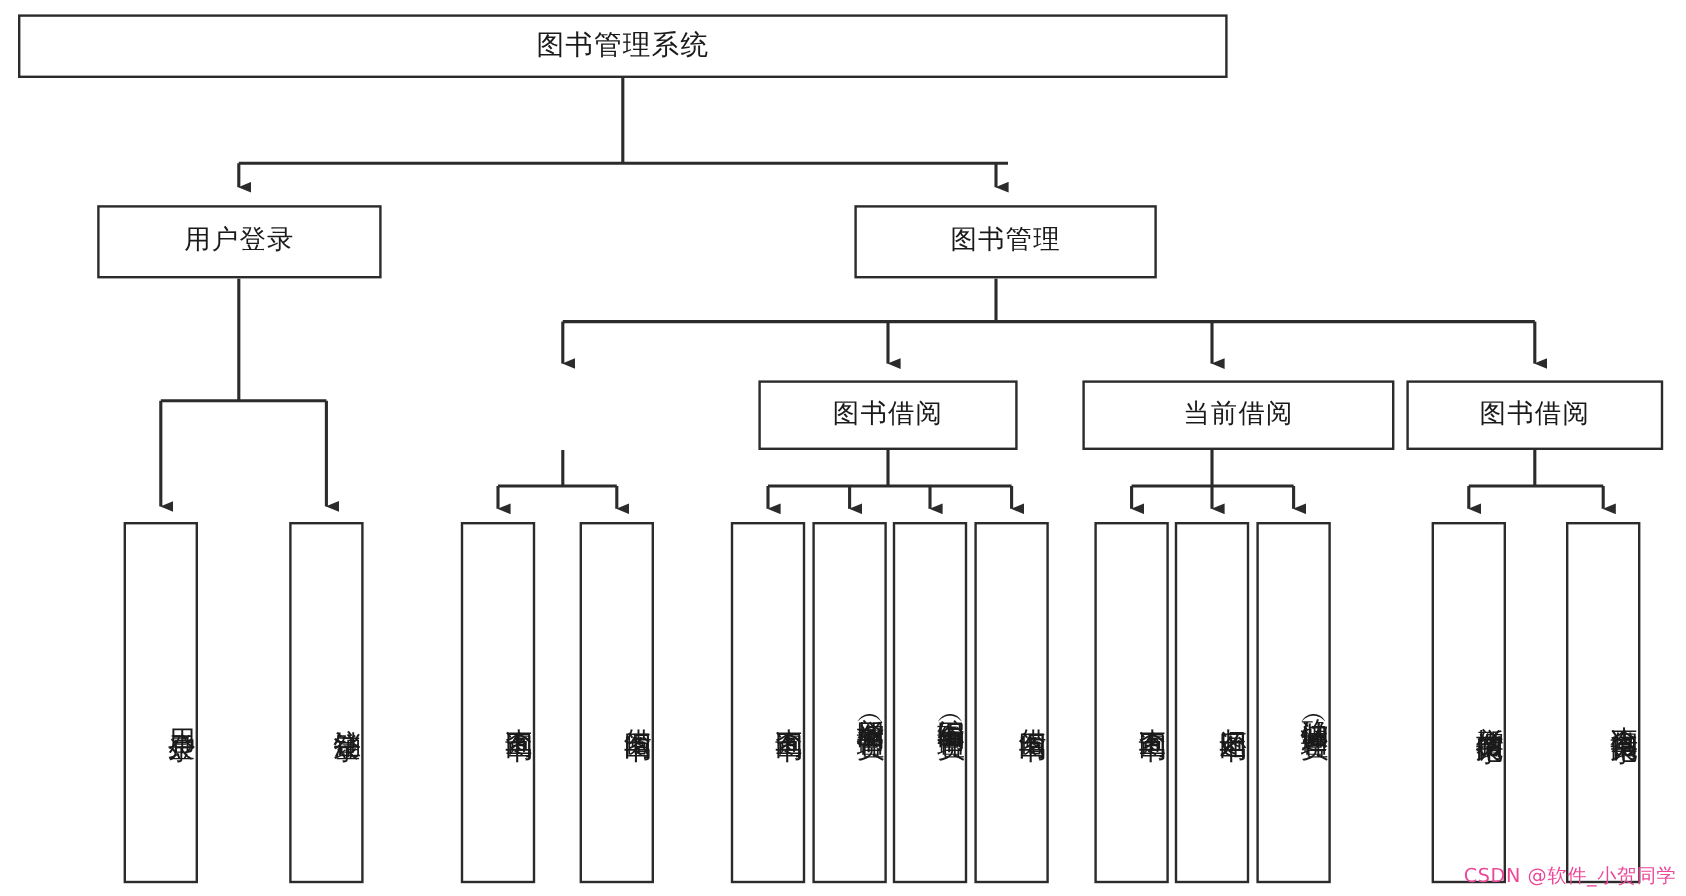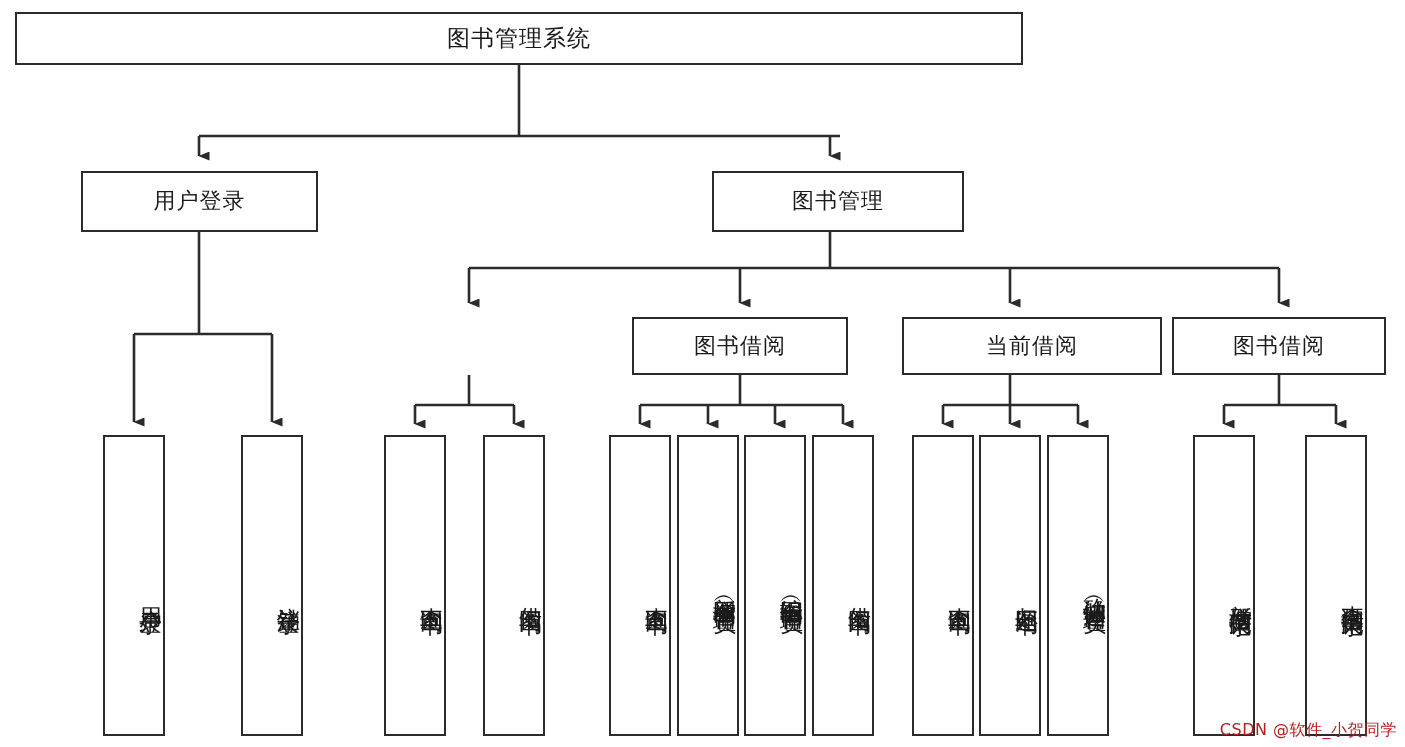"CSDN @软件_小贺同学" .watermark { color: #b91c1c -> #ec4899 }
